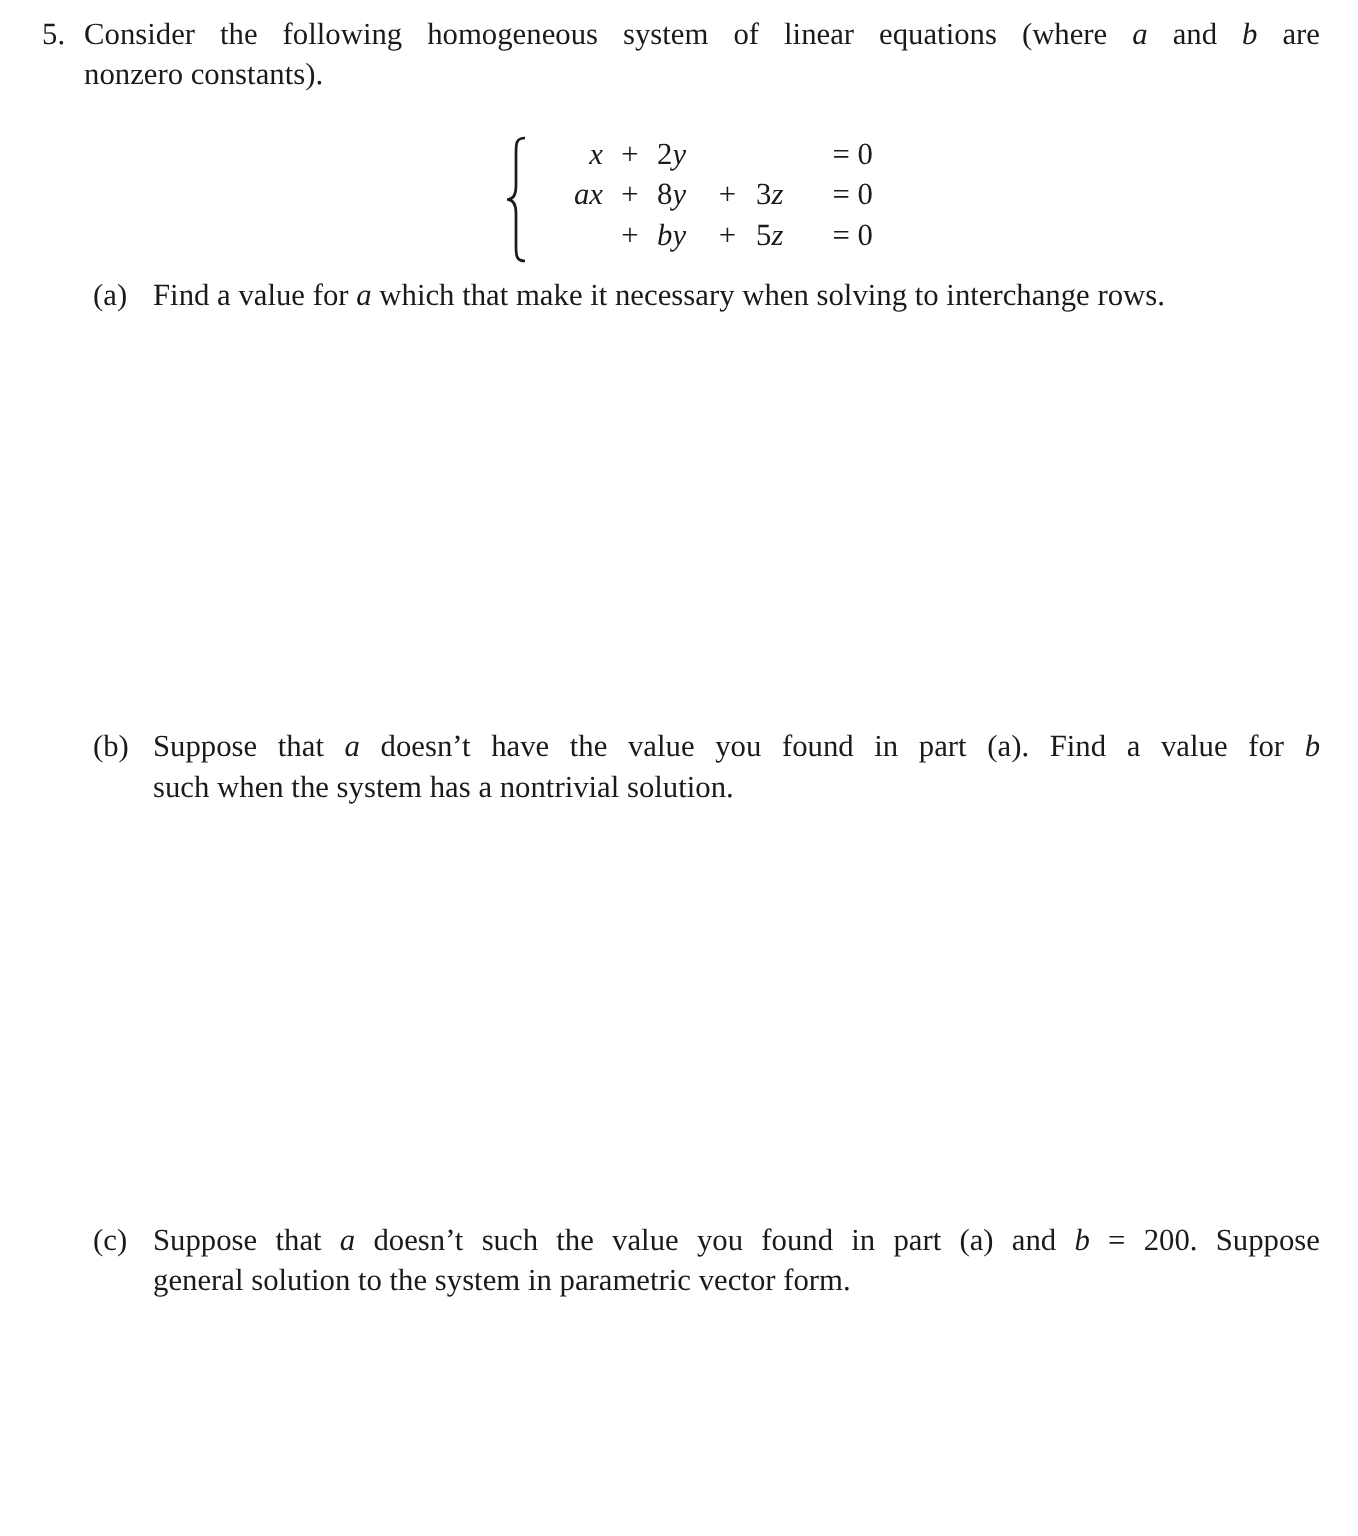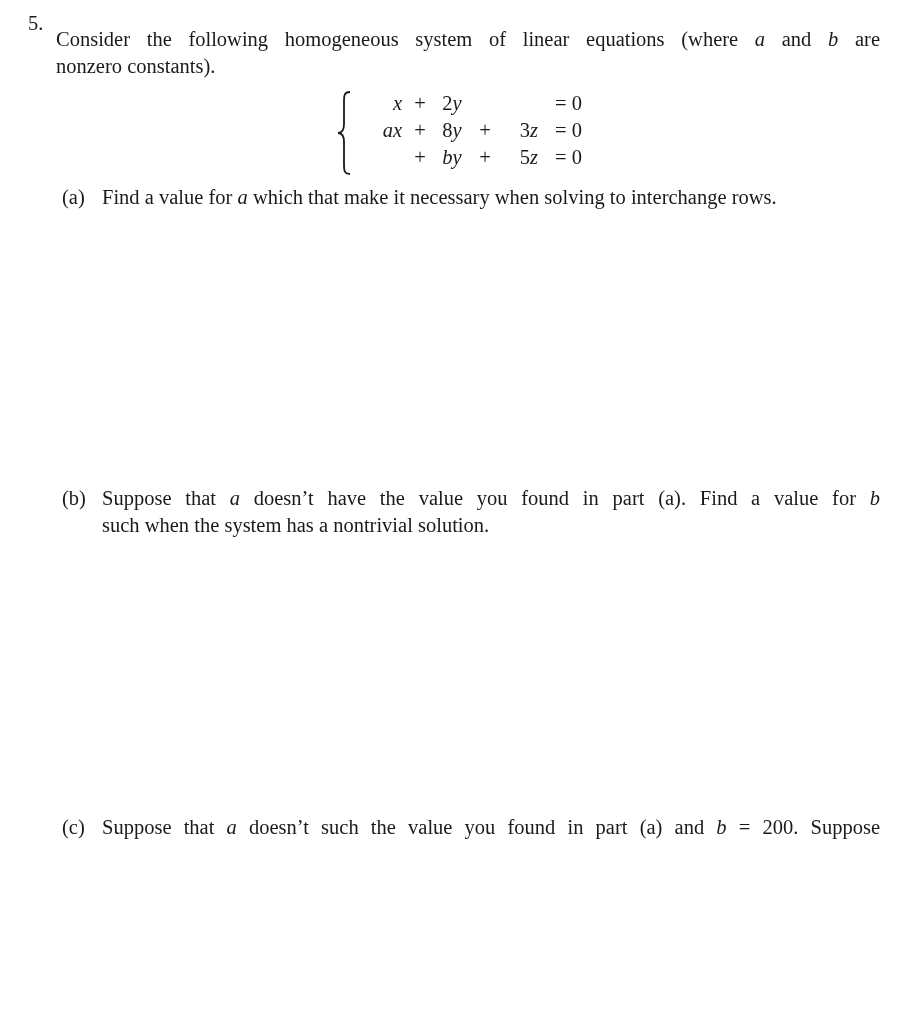"Consider the following homogeneous" .intro-line1 { margin-top: 16px -> none }
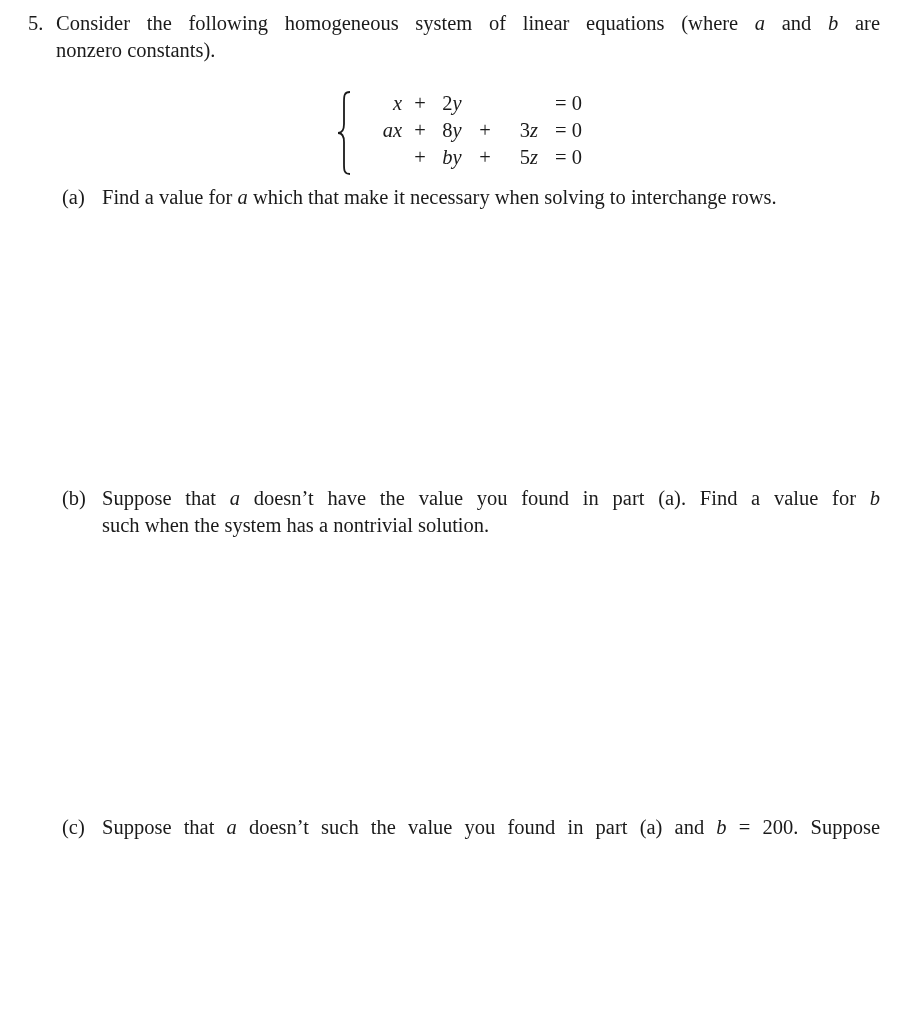"2y" .c-y { text-align: center -> left }
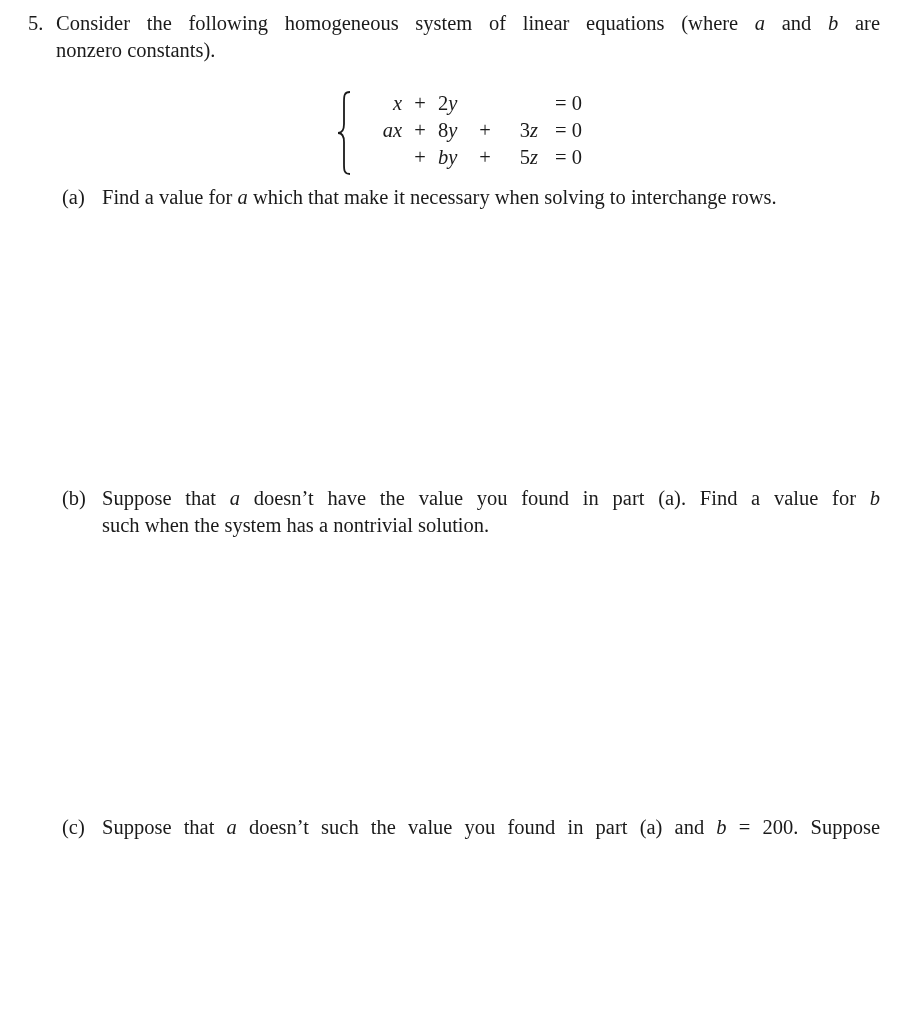"3z" .c-z { text-align: right -> left }
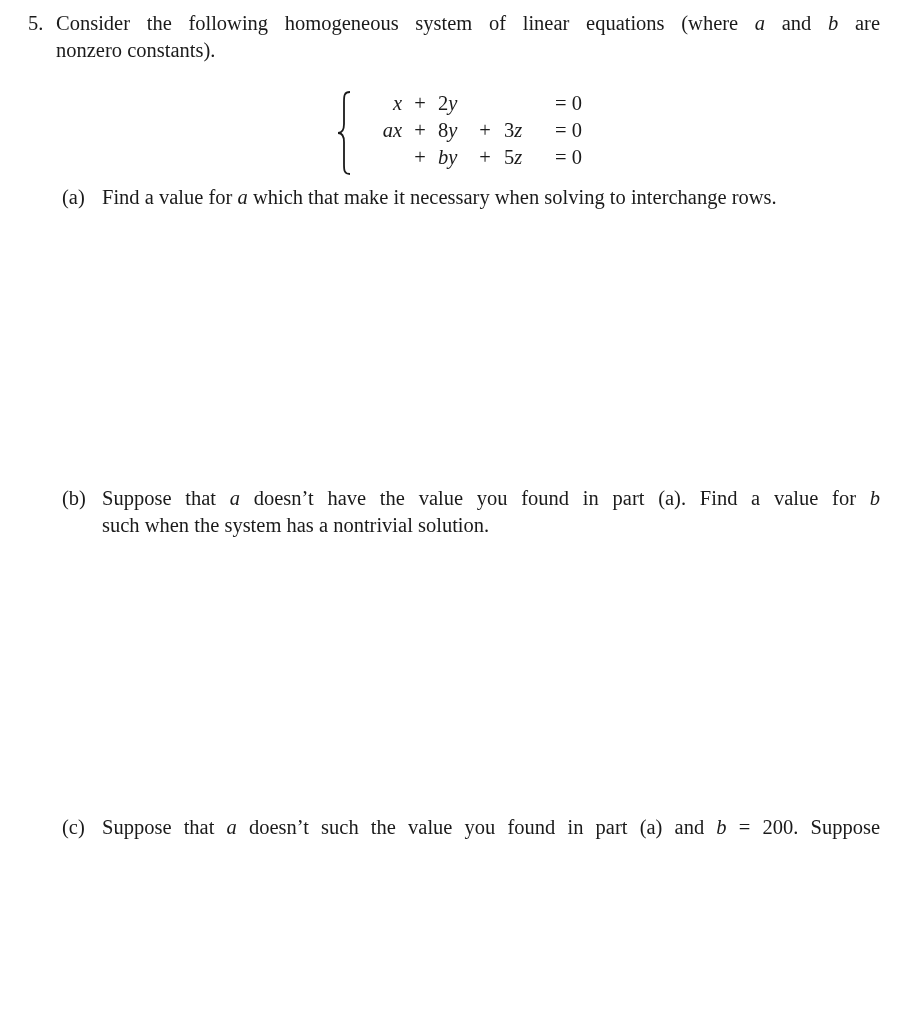"general solution to the system" span.last-line { html: none -> <span>general solution to the system in parametric vector form.</span> }
